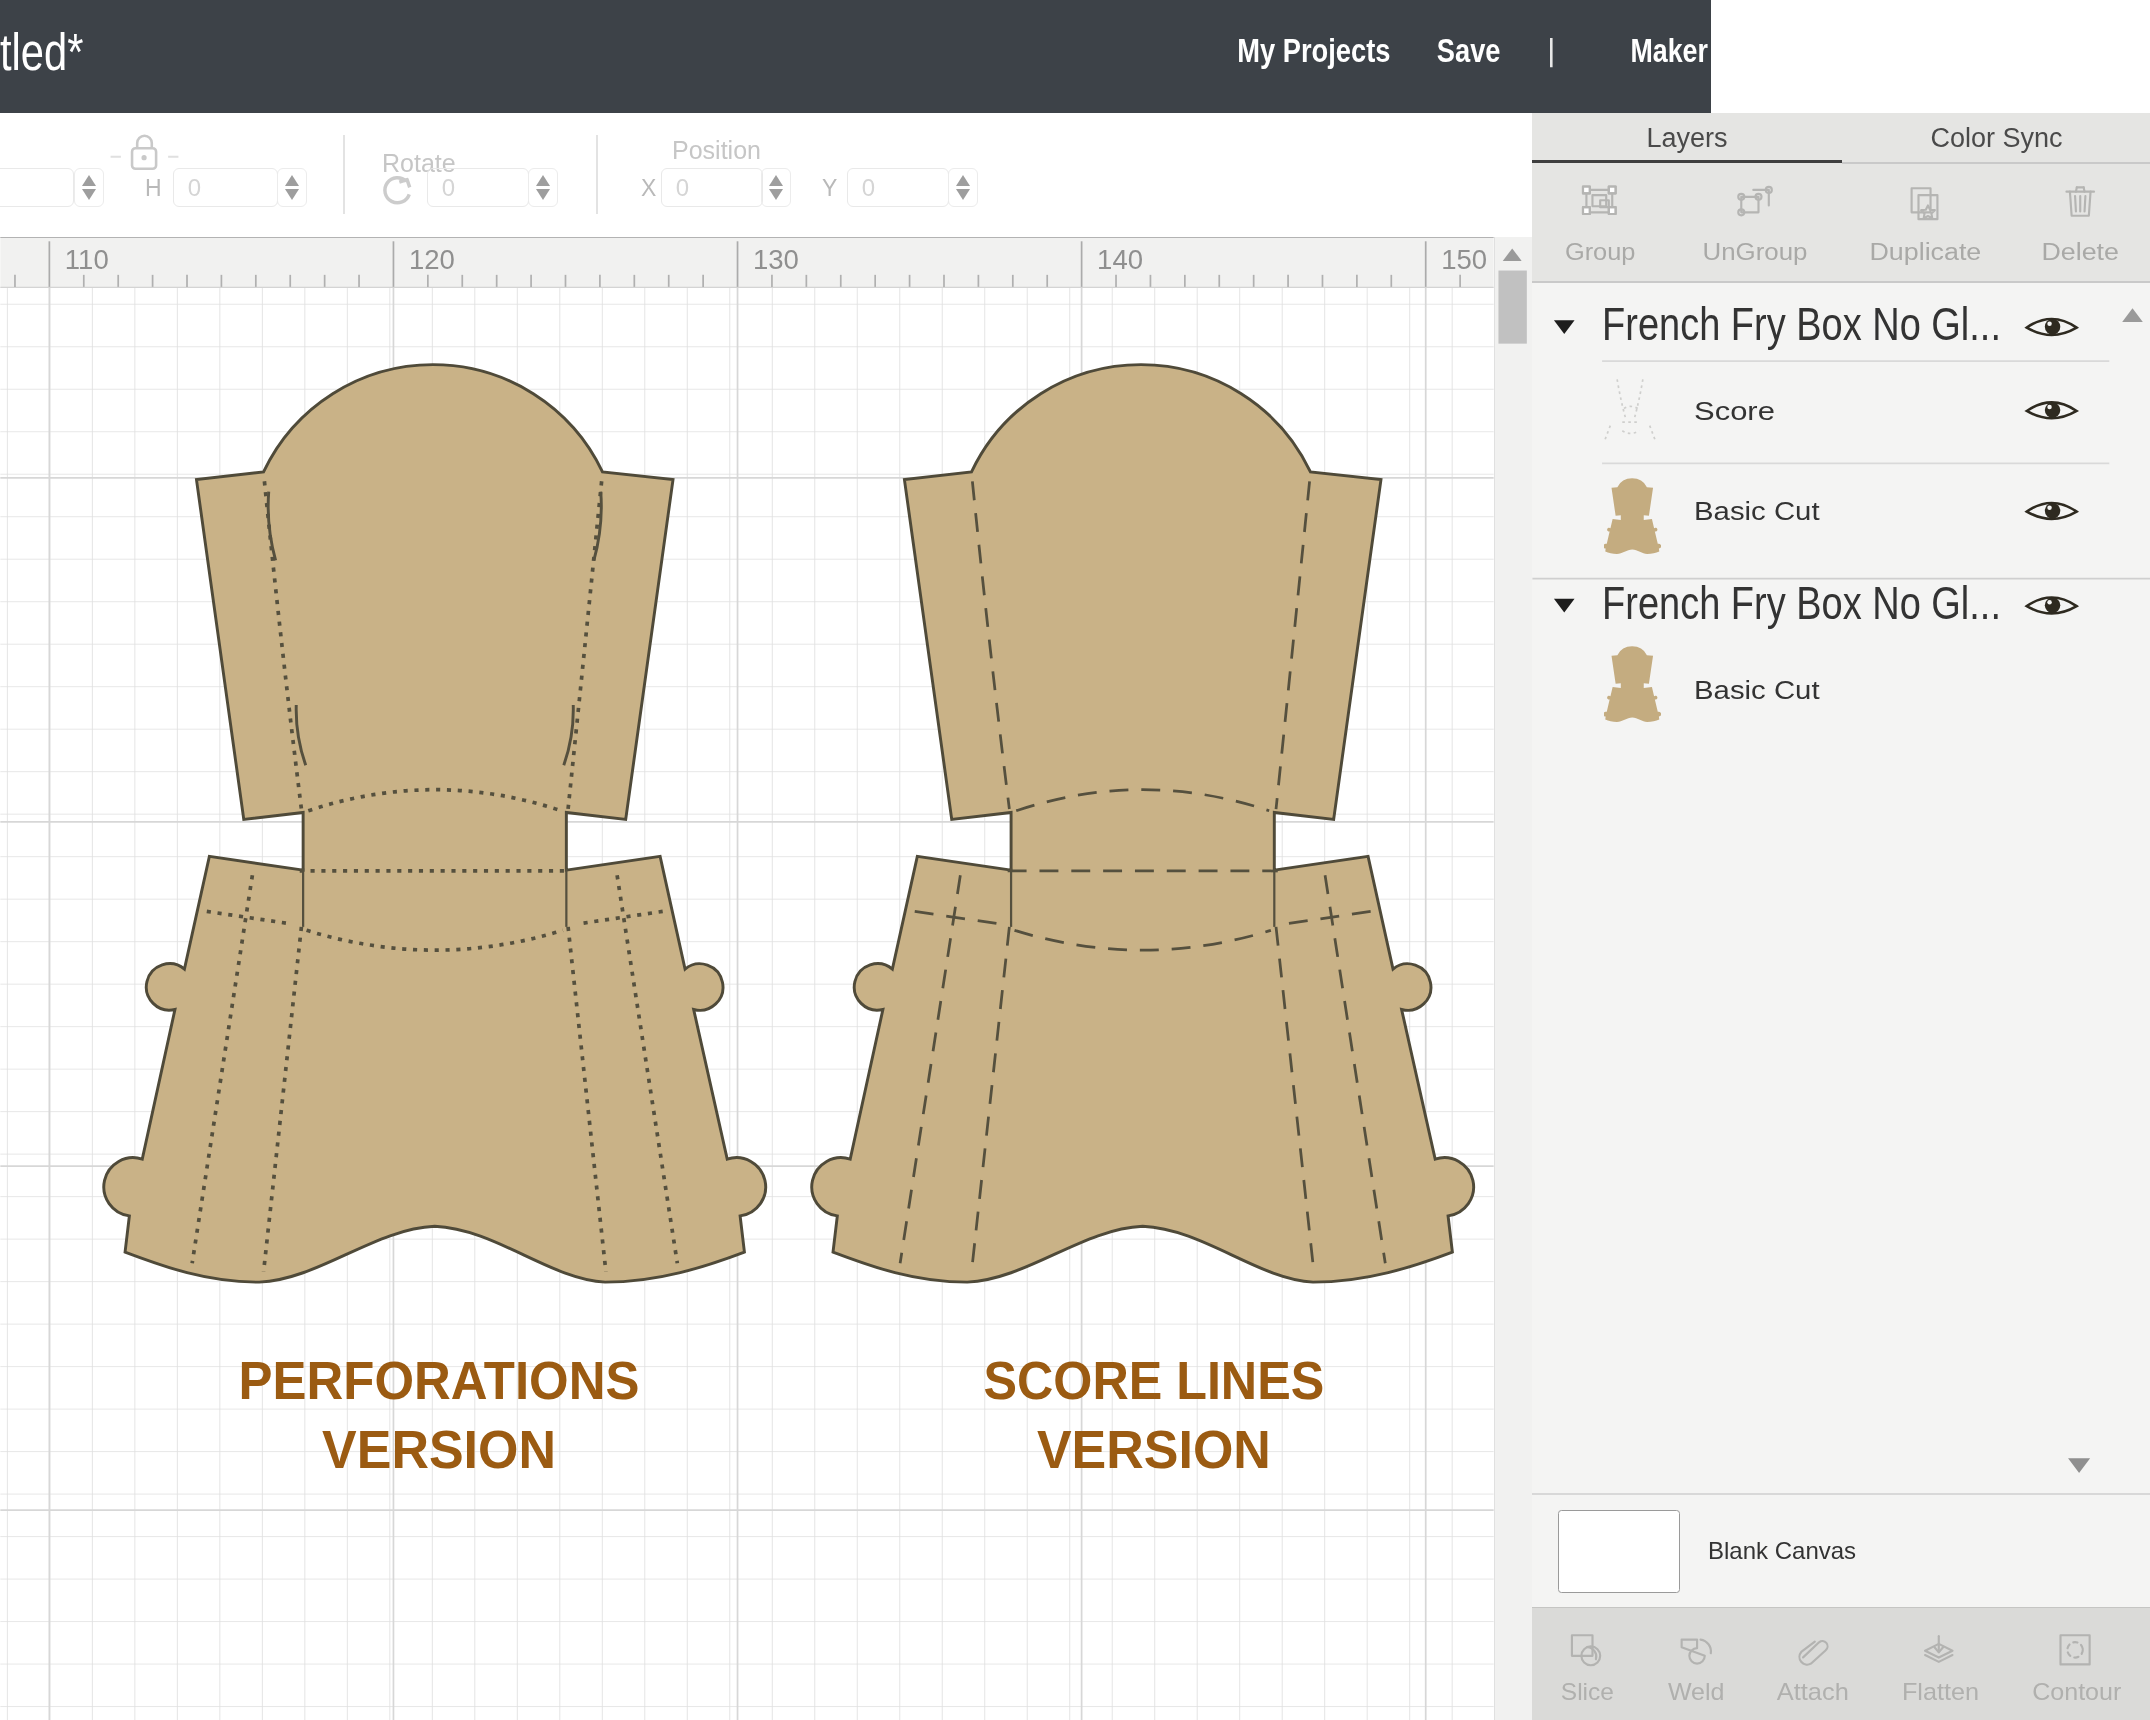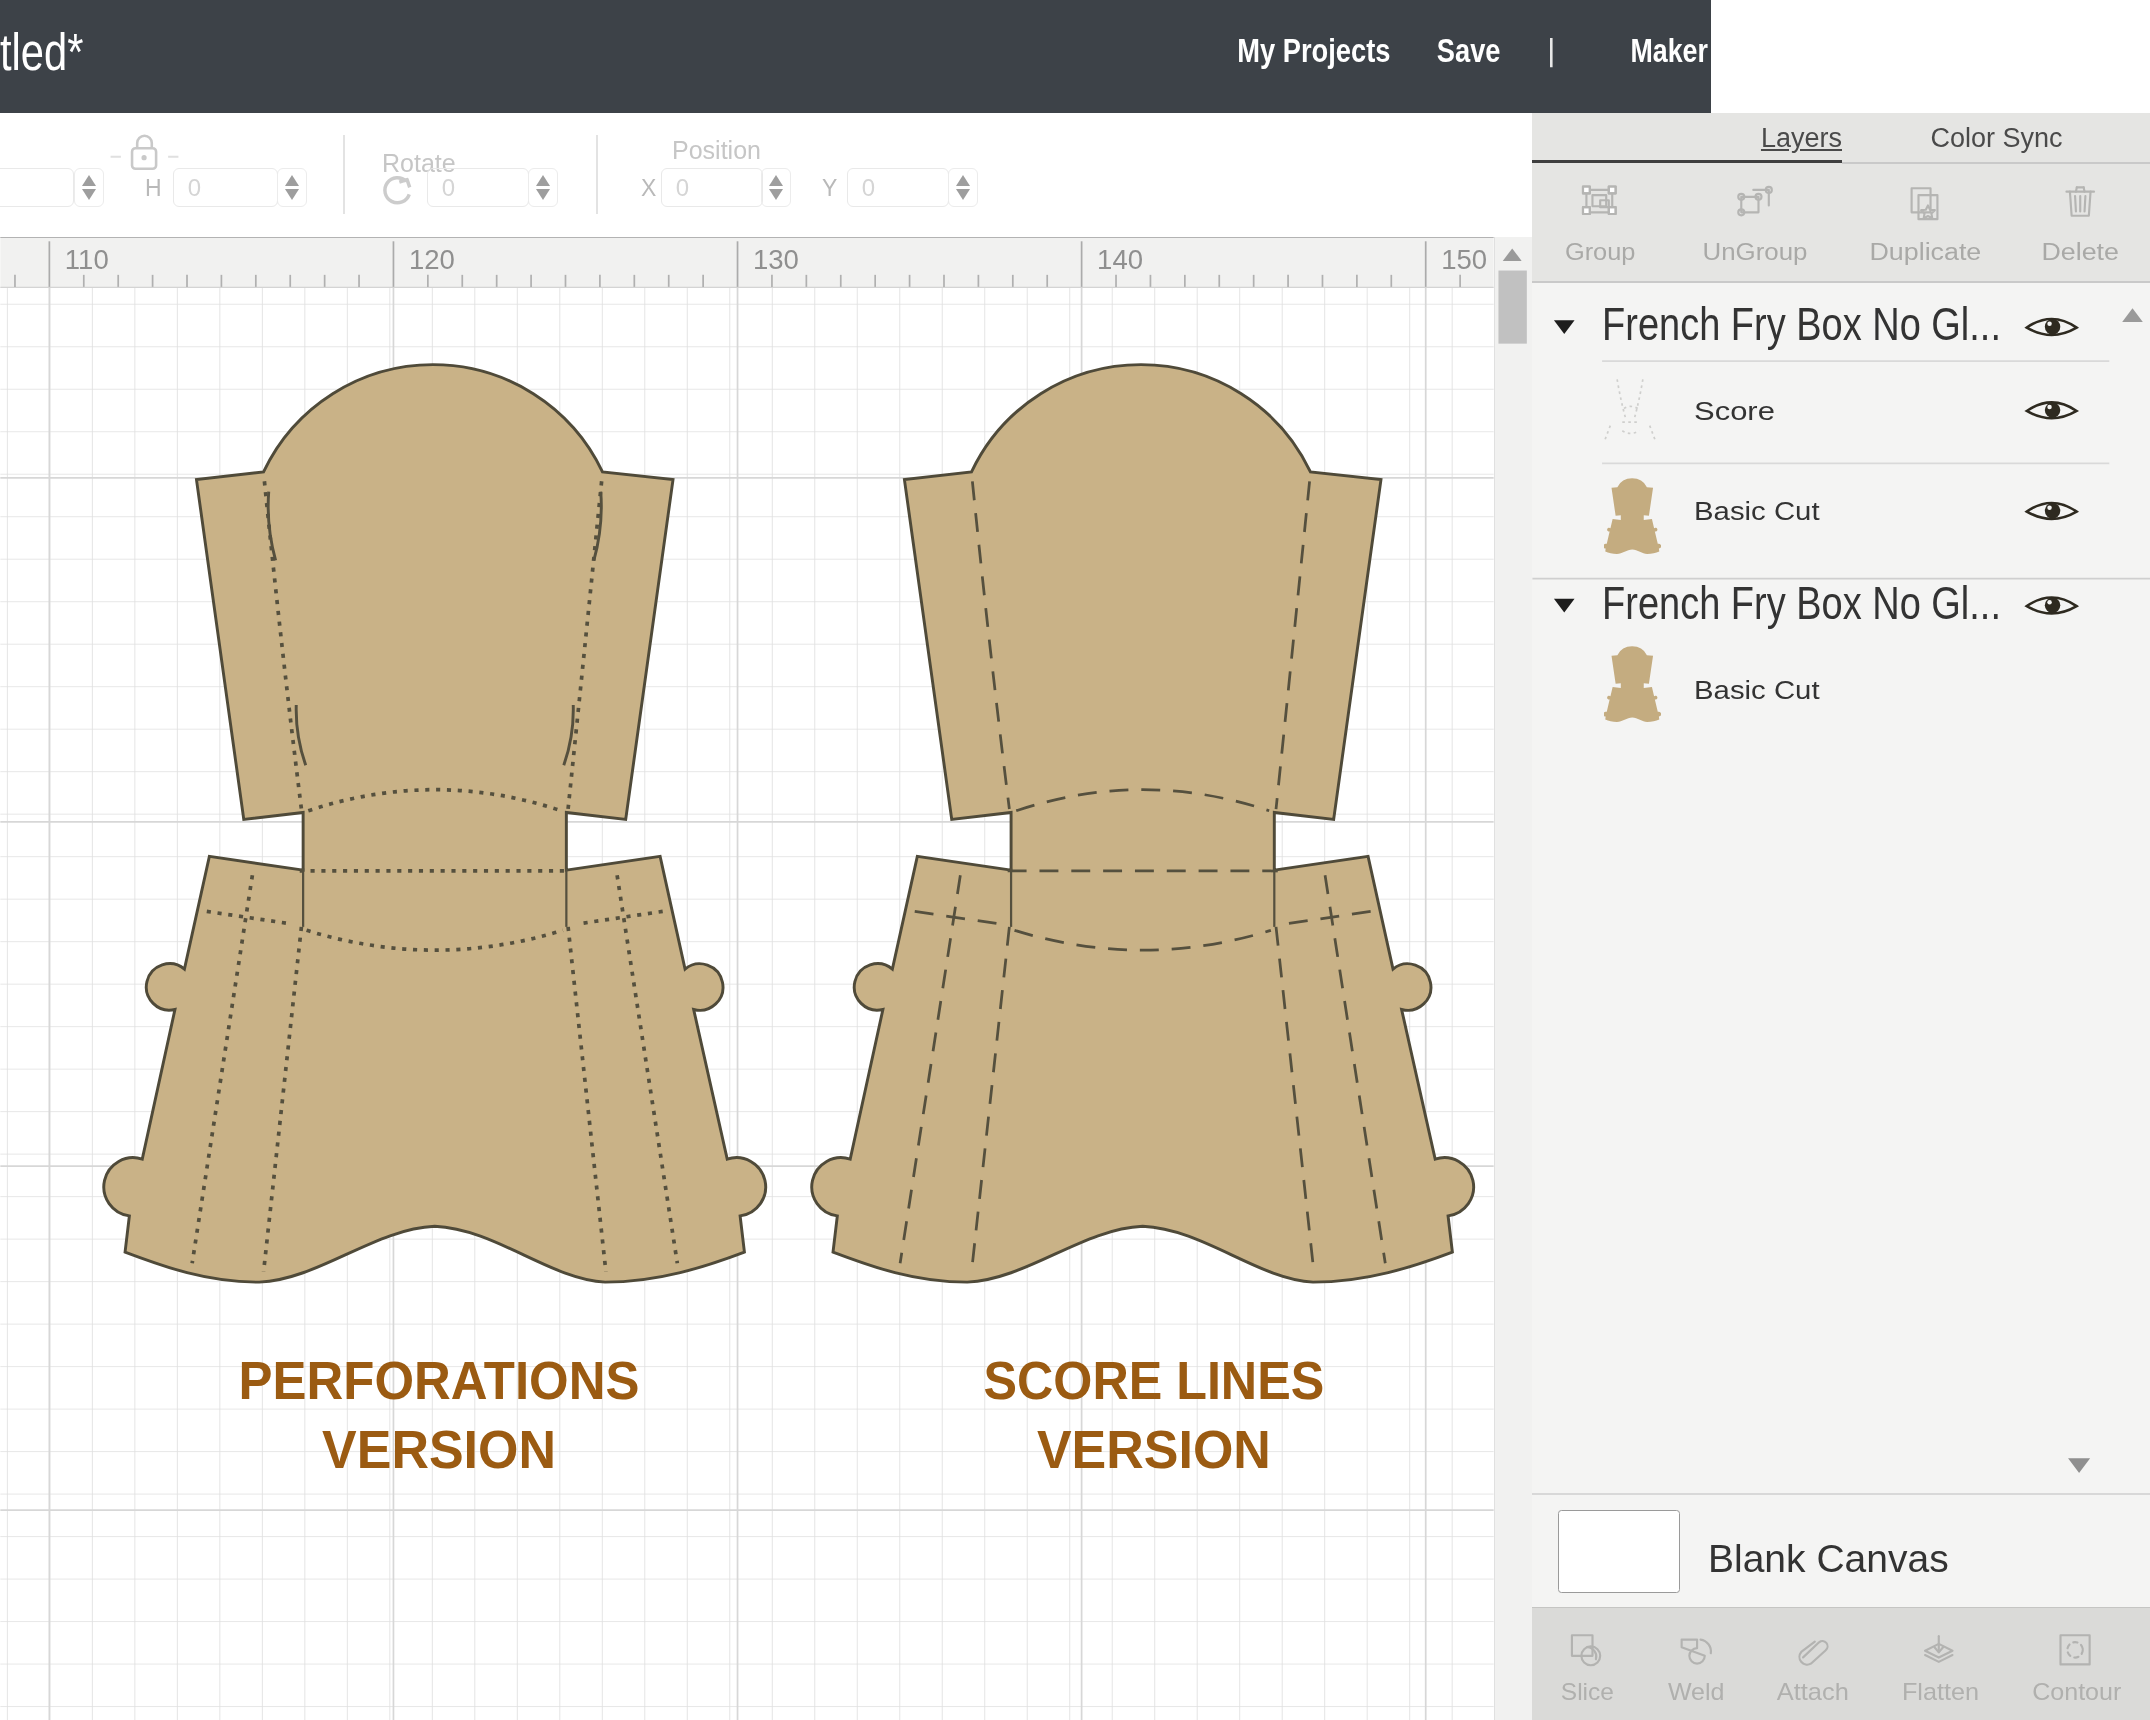"Layers" div { text-align: right -> center; text-decoration: underline -> none }
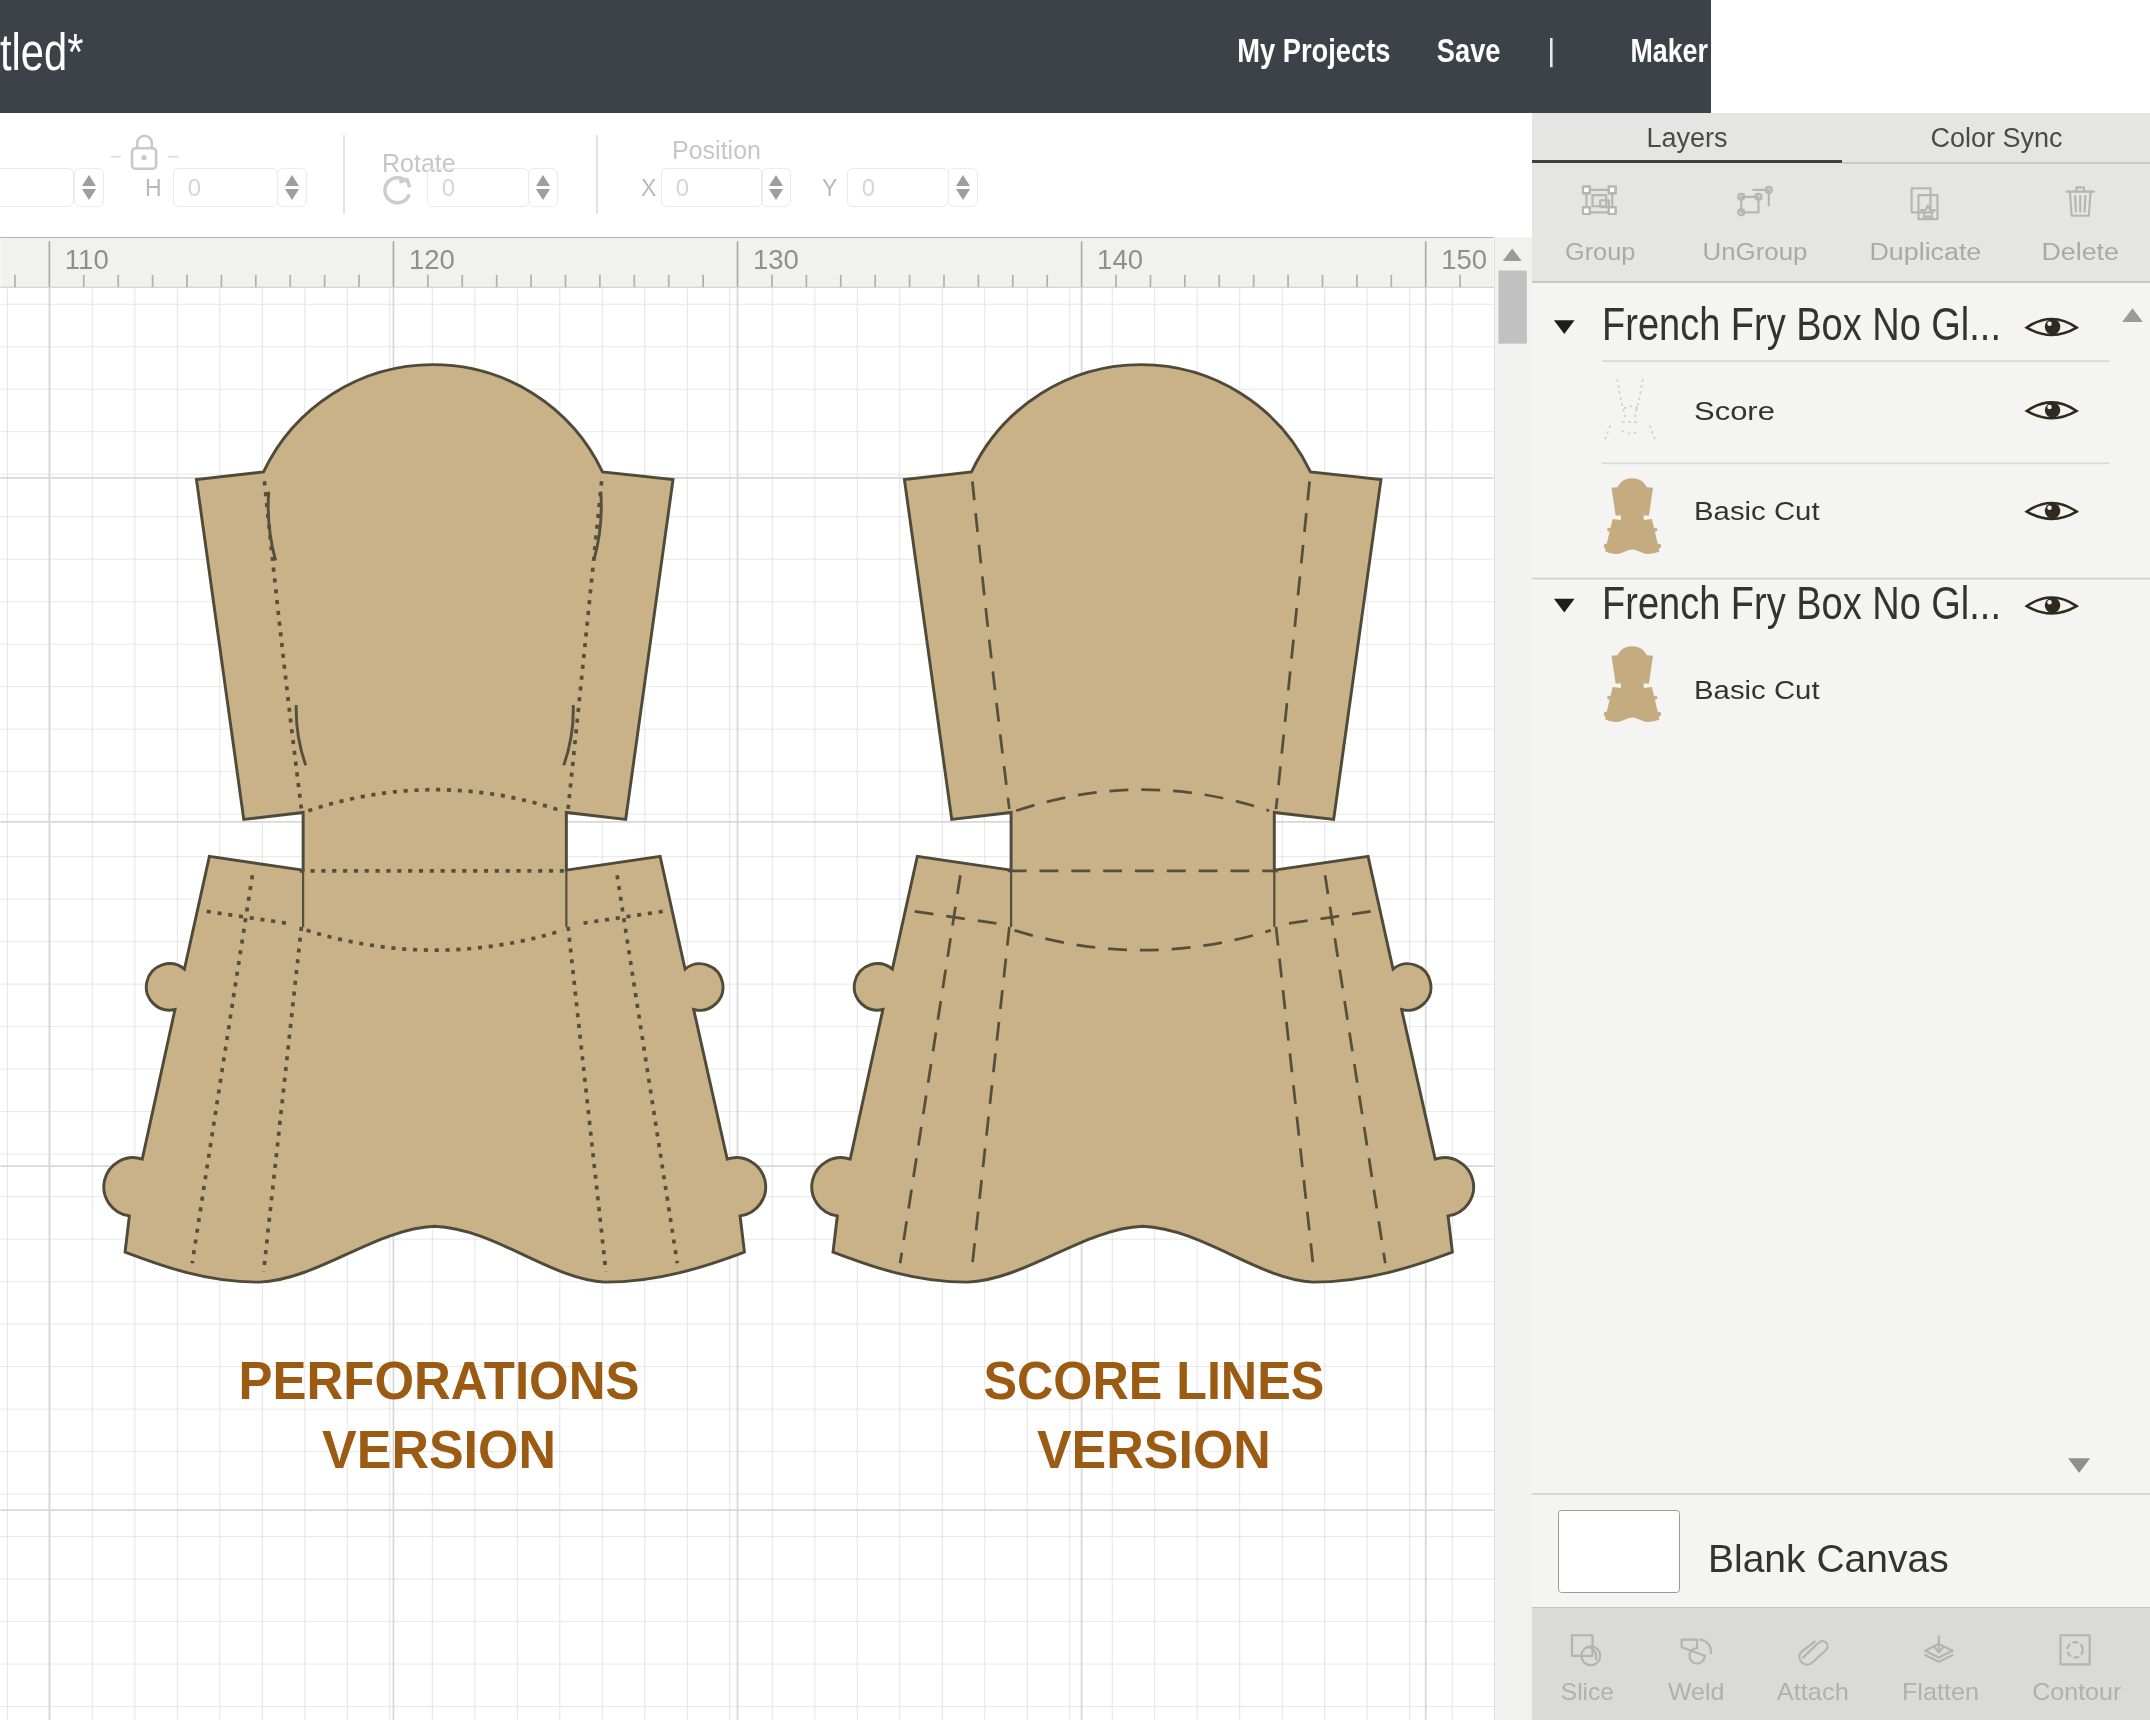"Blank Canvas" div { font-size: 39px -> 24px }
